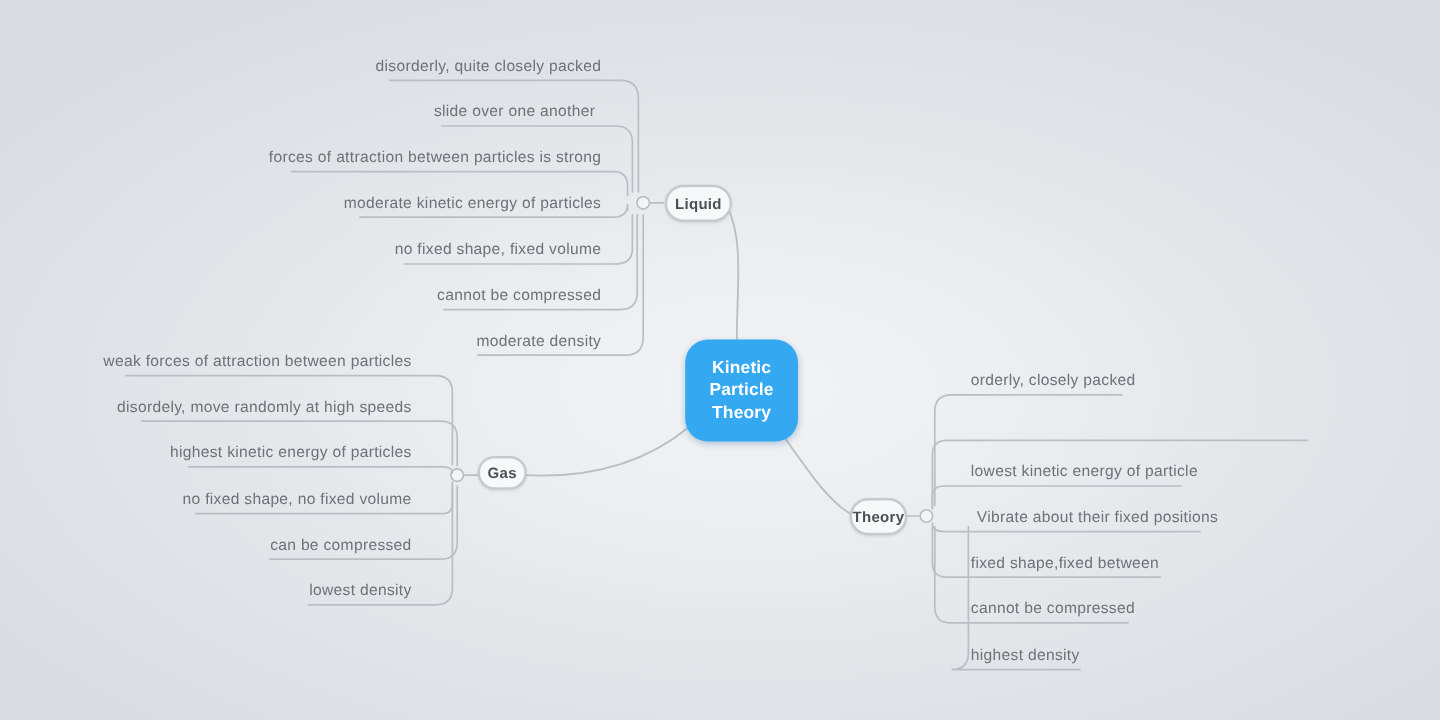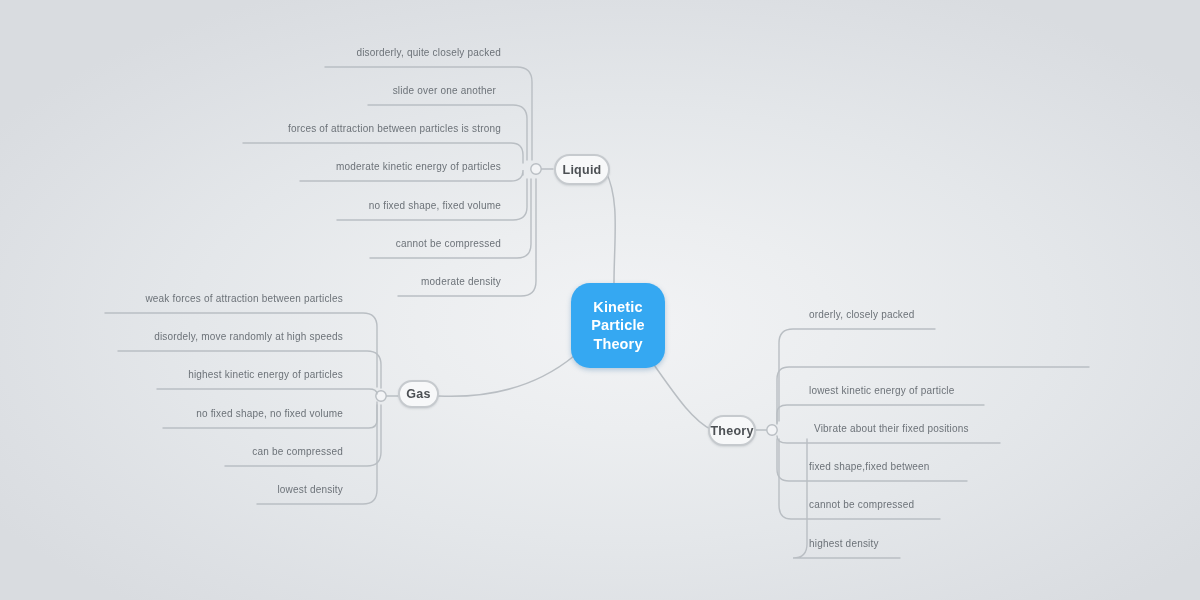"disorderly, quite closely packed" .leaf { font-size: 10px -> 13px }
